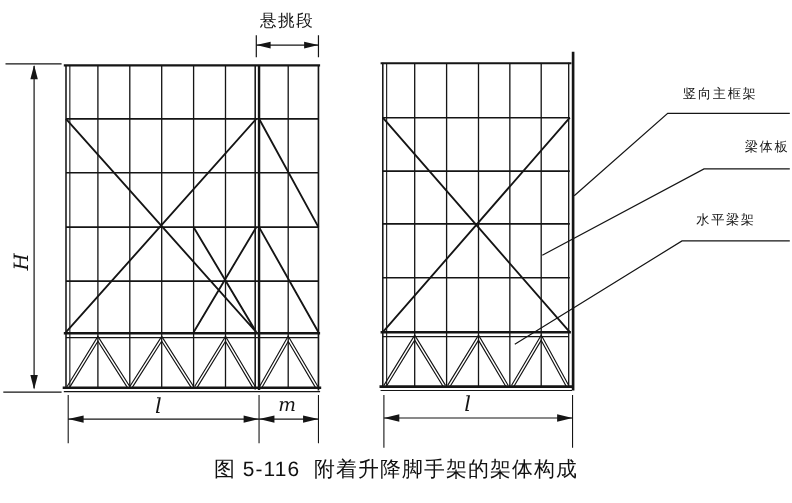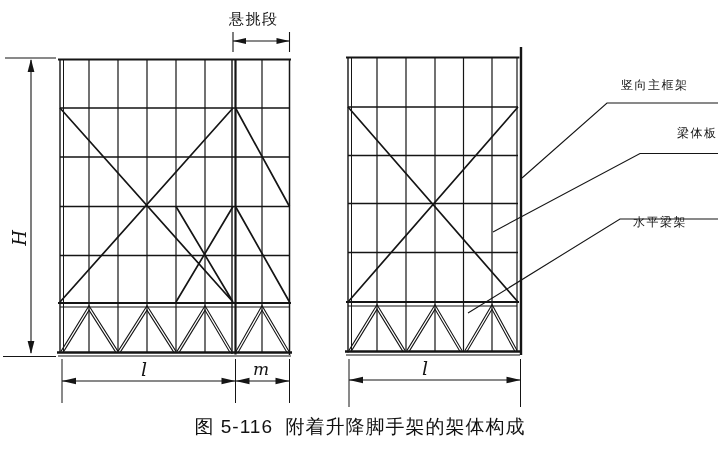"悬挑段" div.lbl { text-align: none -> center }
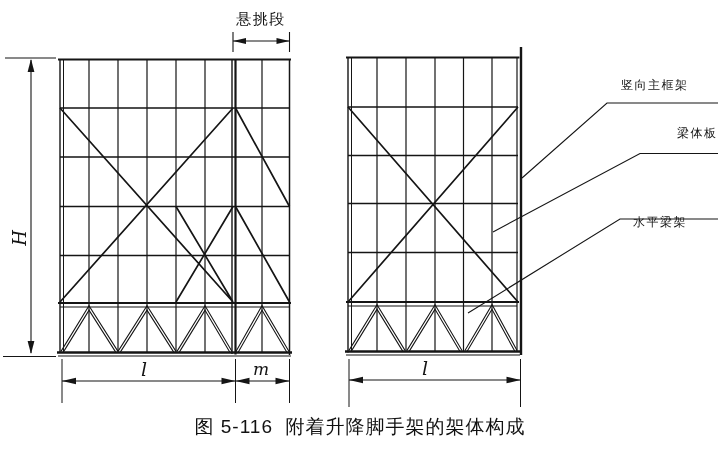"水平梁架" div.lbl { margin-top: 22px -> none }
